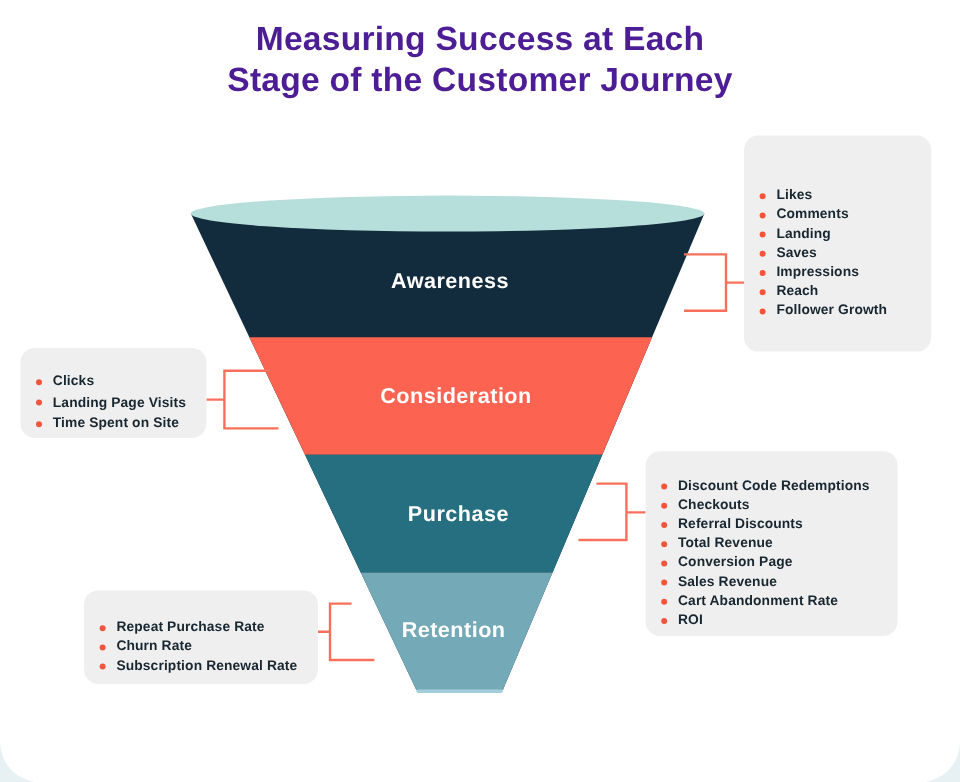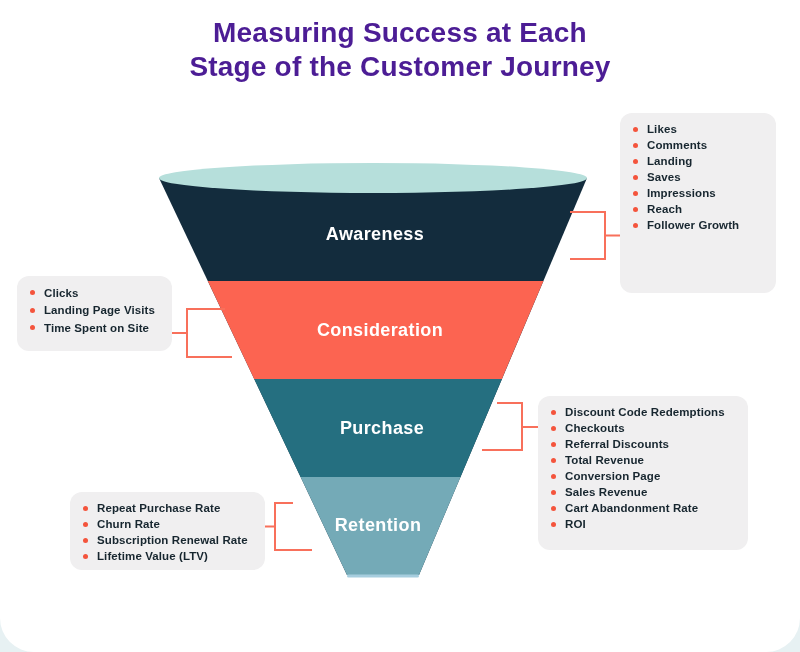"Likes" .metric-box { justify-content: flex-start -> center; padding: 8px 6px 8px 13px -> 24px 6px 8px 13px }
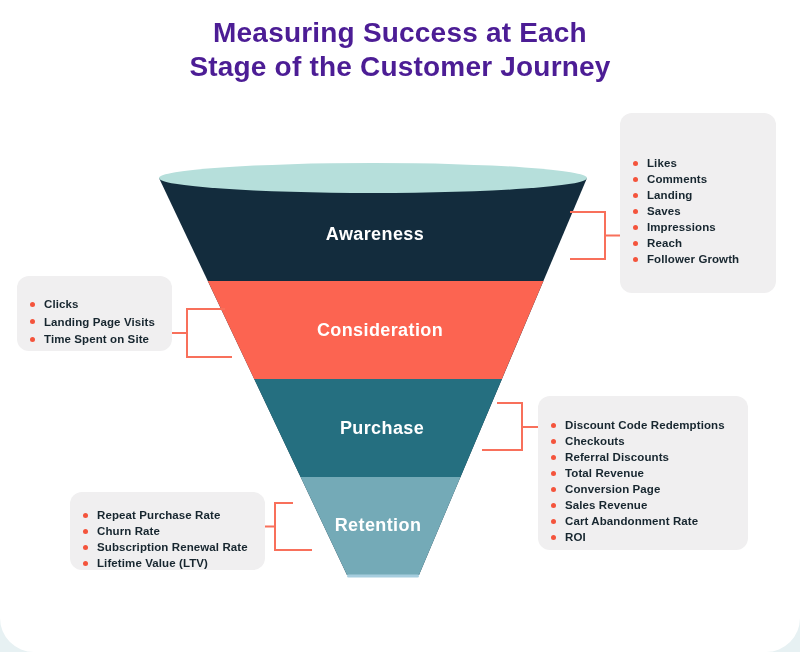"Clicks" #box-consideration { top: 276px -> 290px }
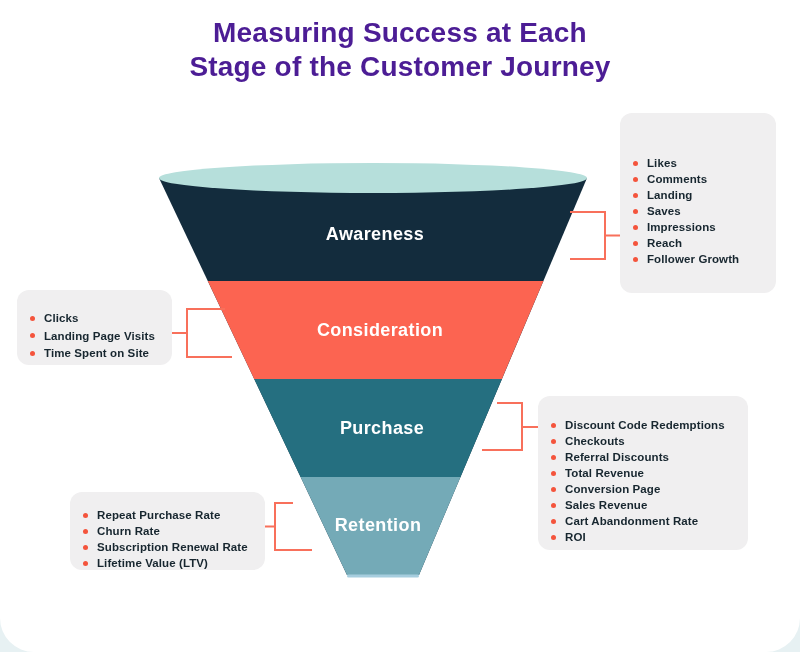"Discount Code Redemptions" #box-purchase { margin-top: 20px -> none }
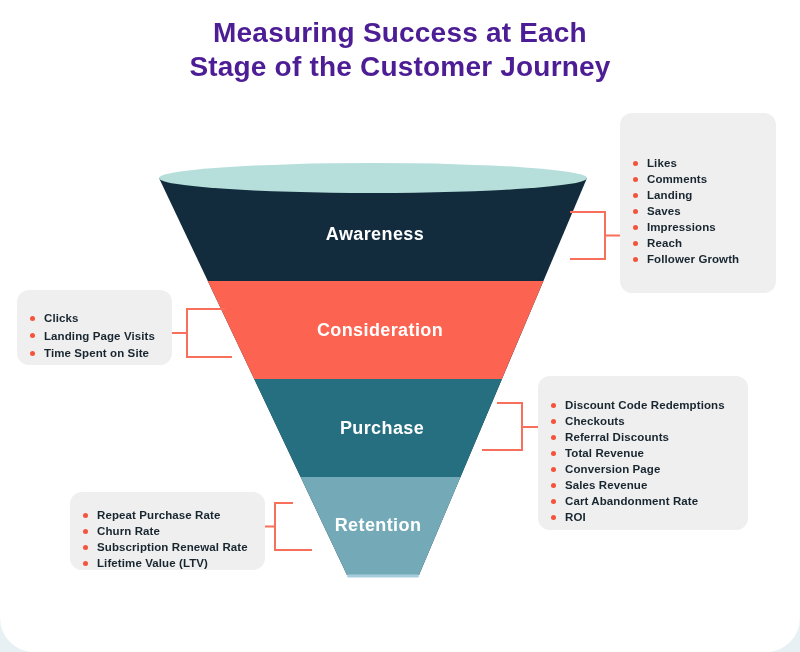"Lifetime Value (LTV)" li { html: <li> <span></span> <span>Lifetime Value (LTV)</span> </li> -> none }
